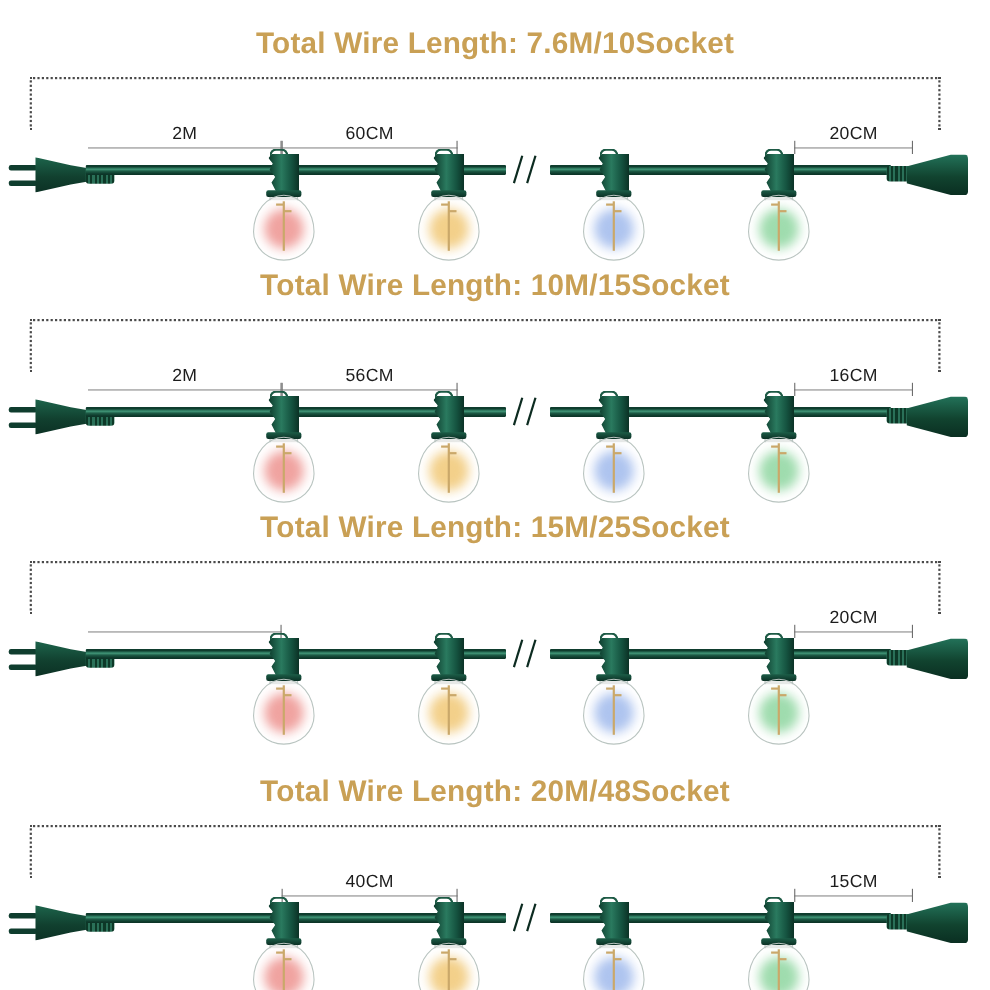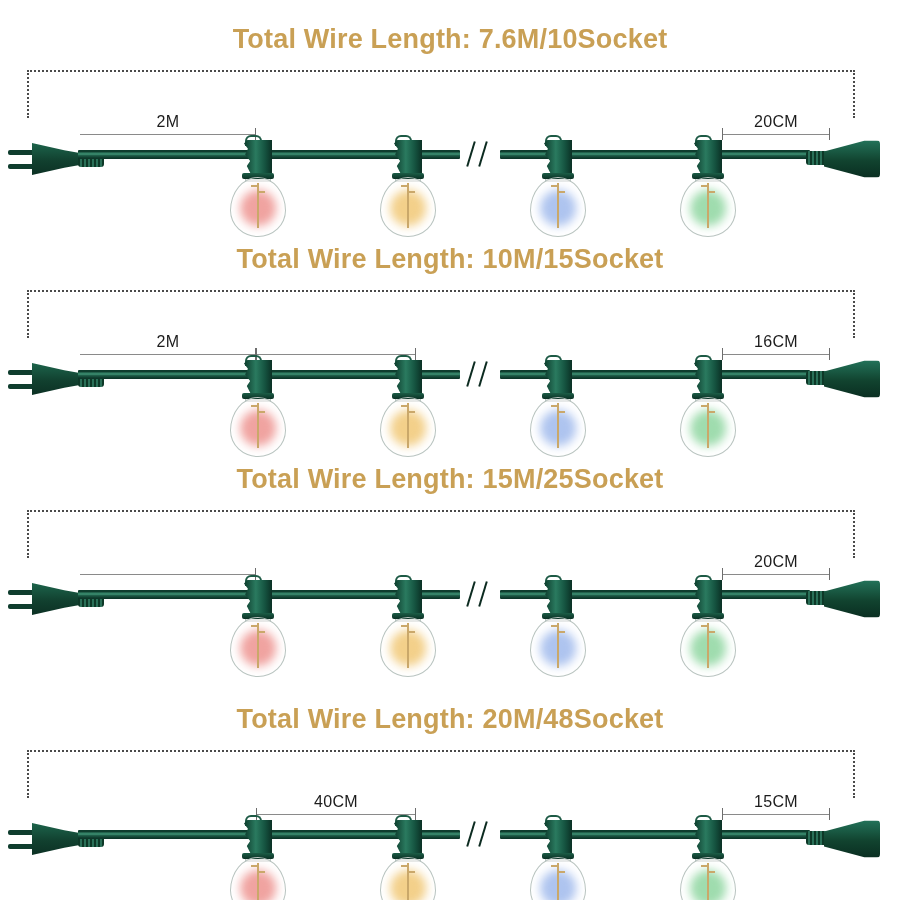"60CM" div.dim { html: none -> <div> <span>60CM</span> <div></div> <div></div> <div></div> </div> }
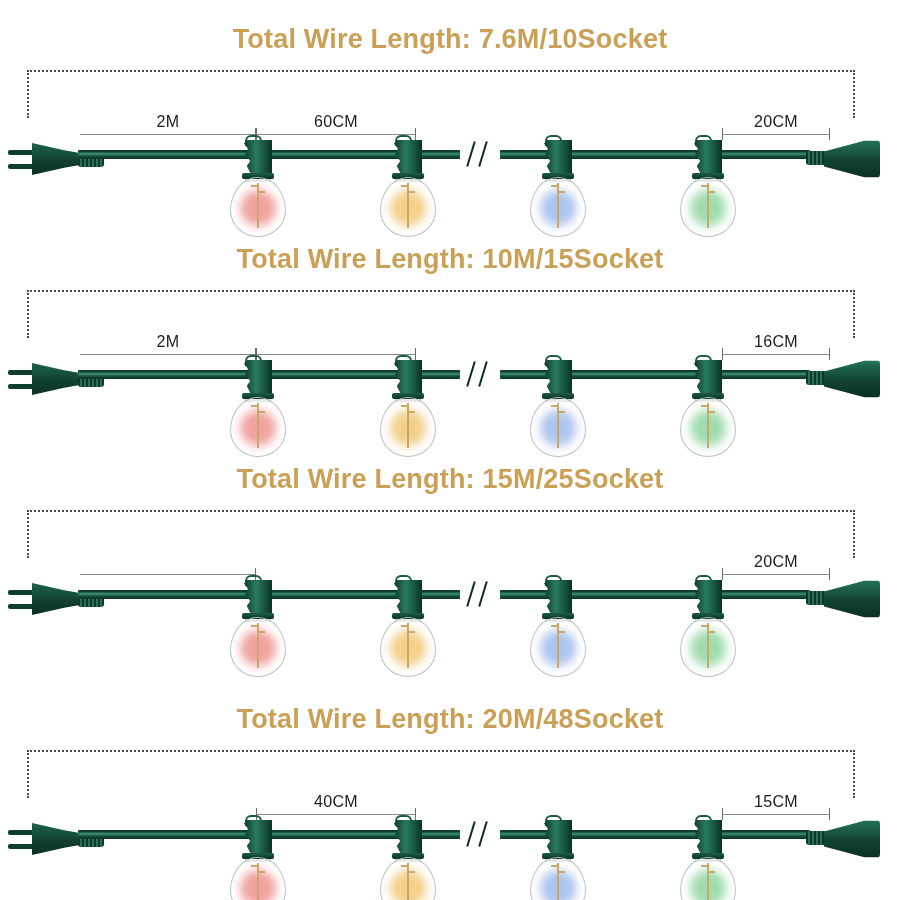"56CM" span.dim-label { html: none -> <span>56CM</span> }
